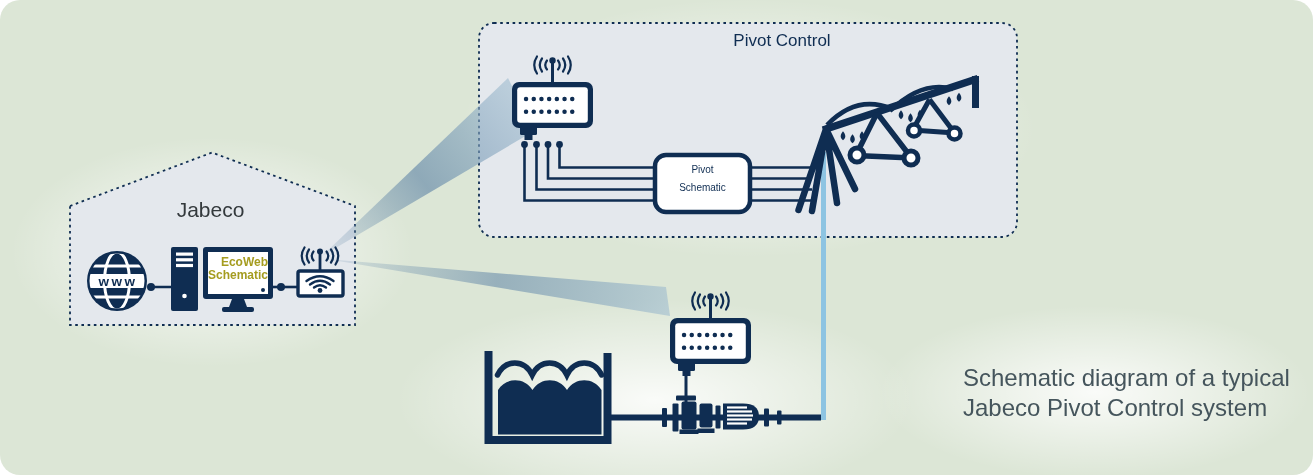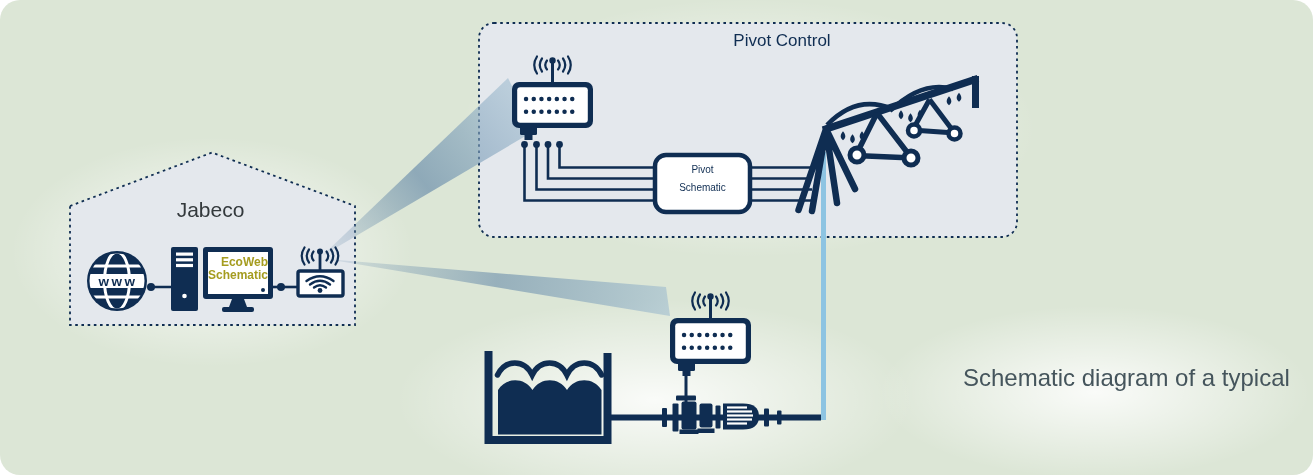"Jabeco Pivot Control system" div { html: none -> <div>Jabeco Pivot Control system</div> }
